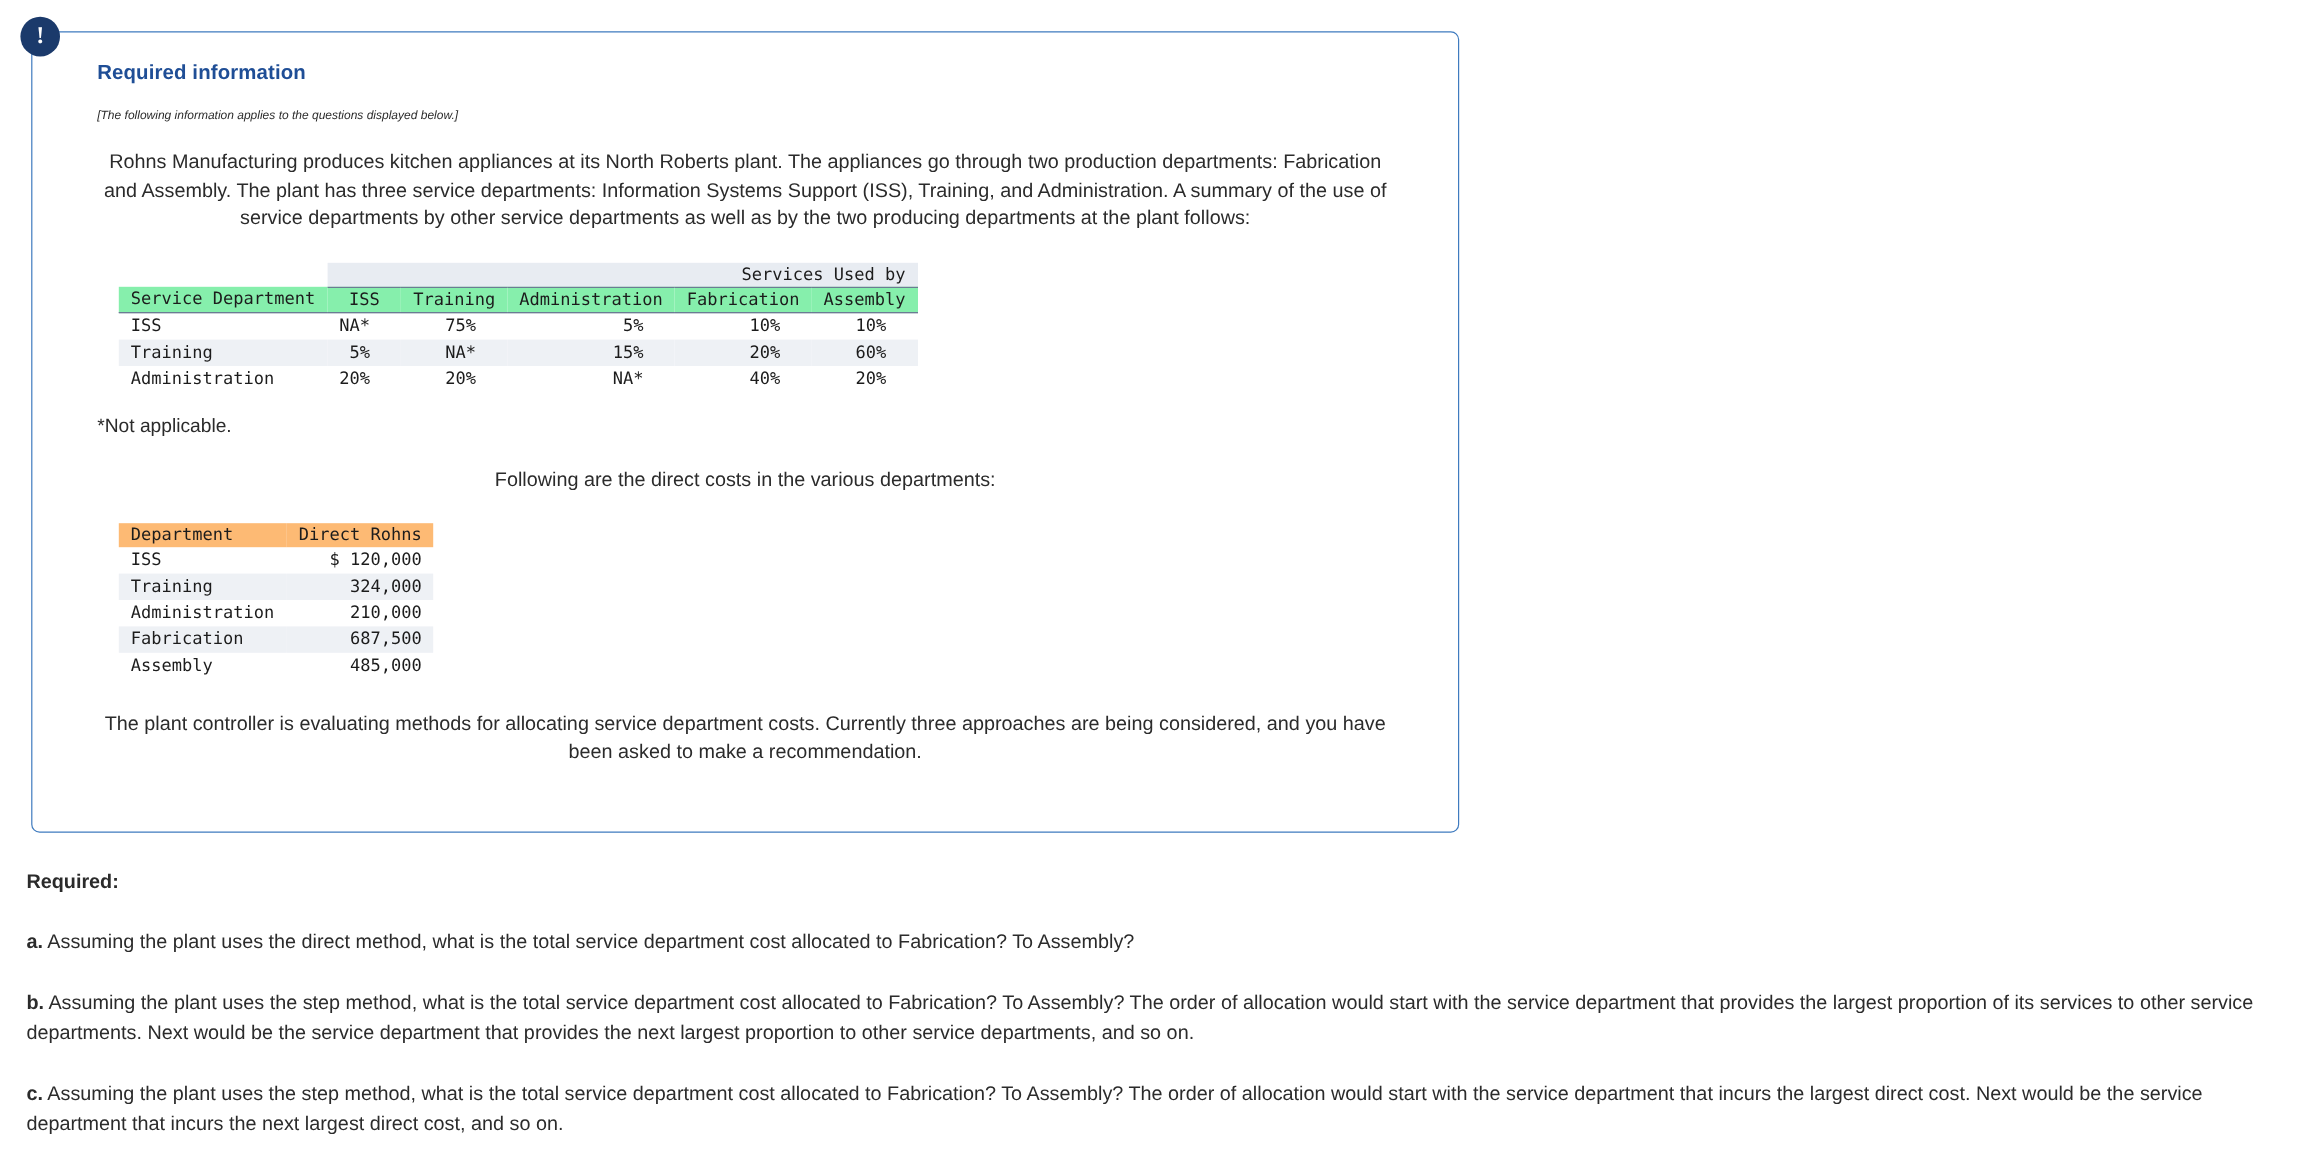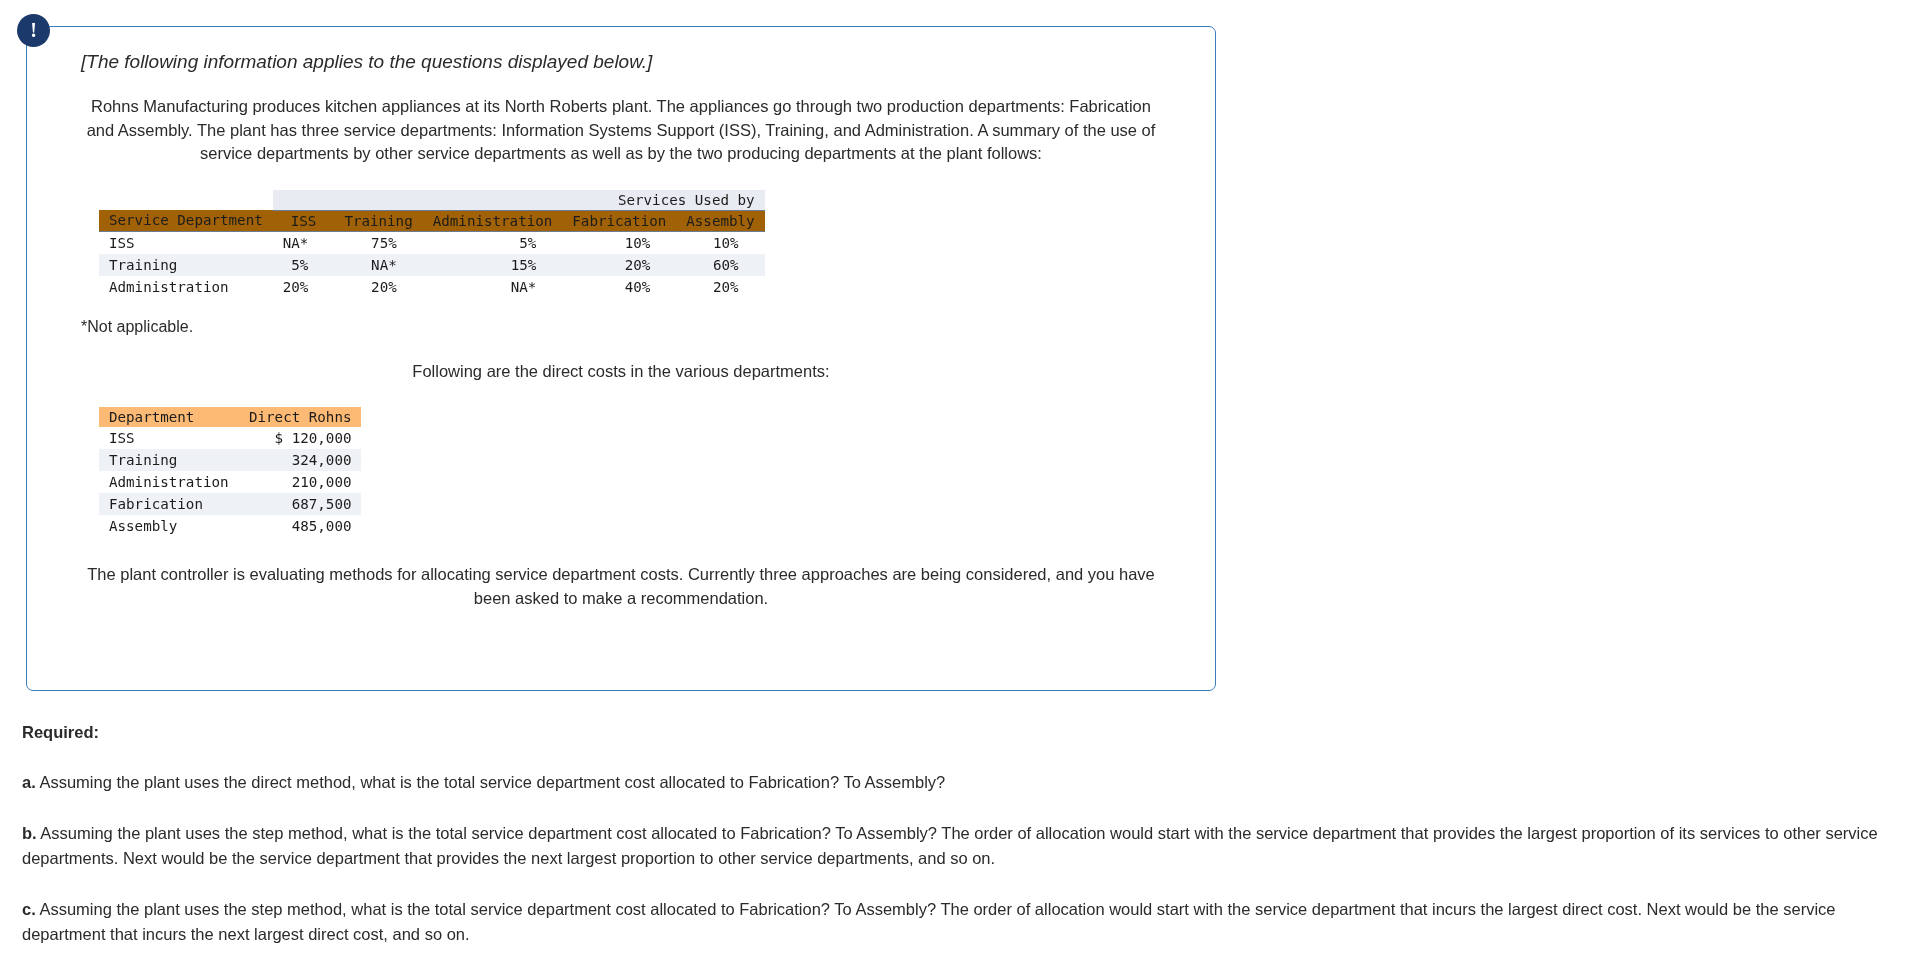"Required information" div.req-info-title { html: none -> <div>Required information</div> }
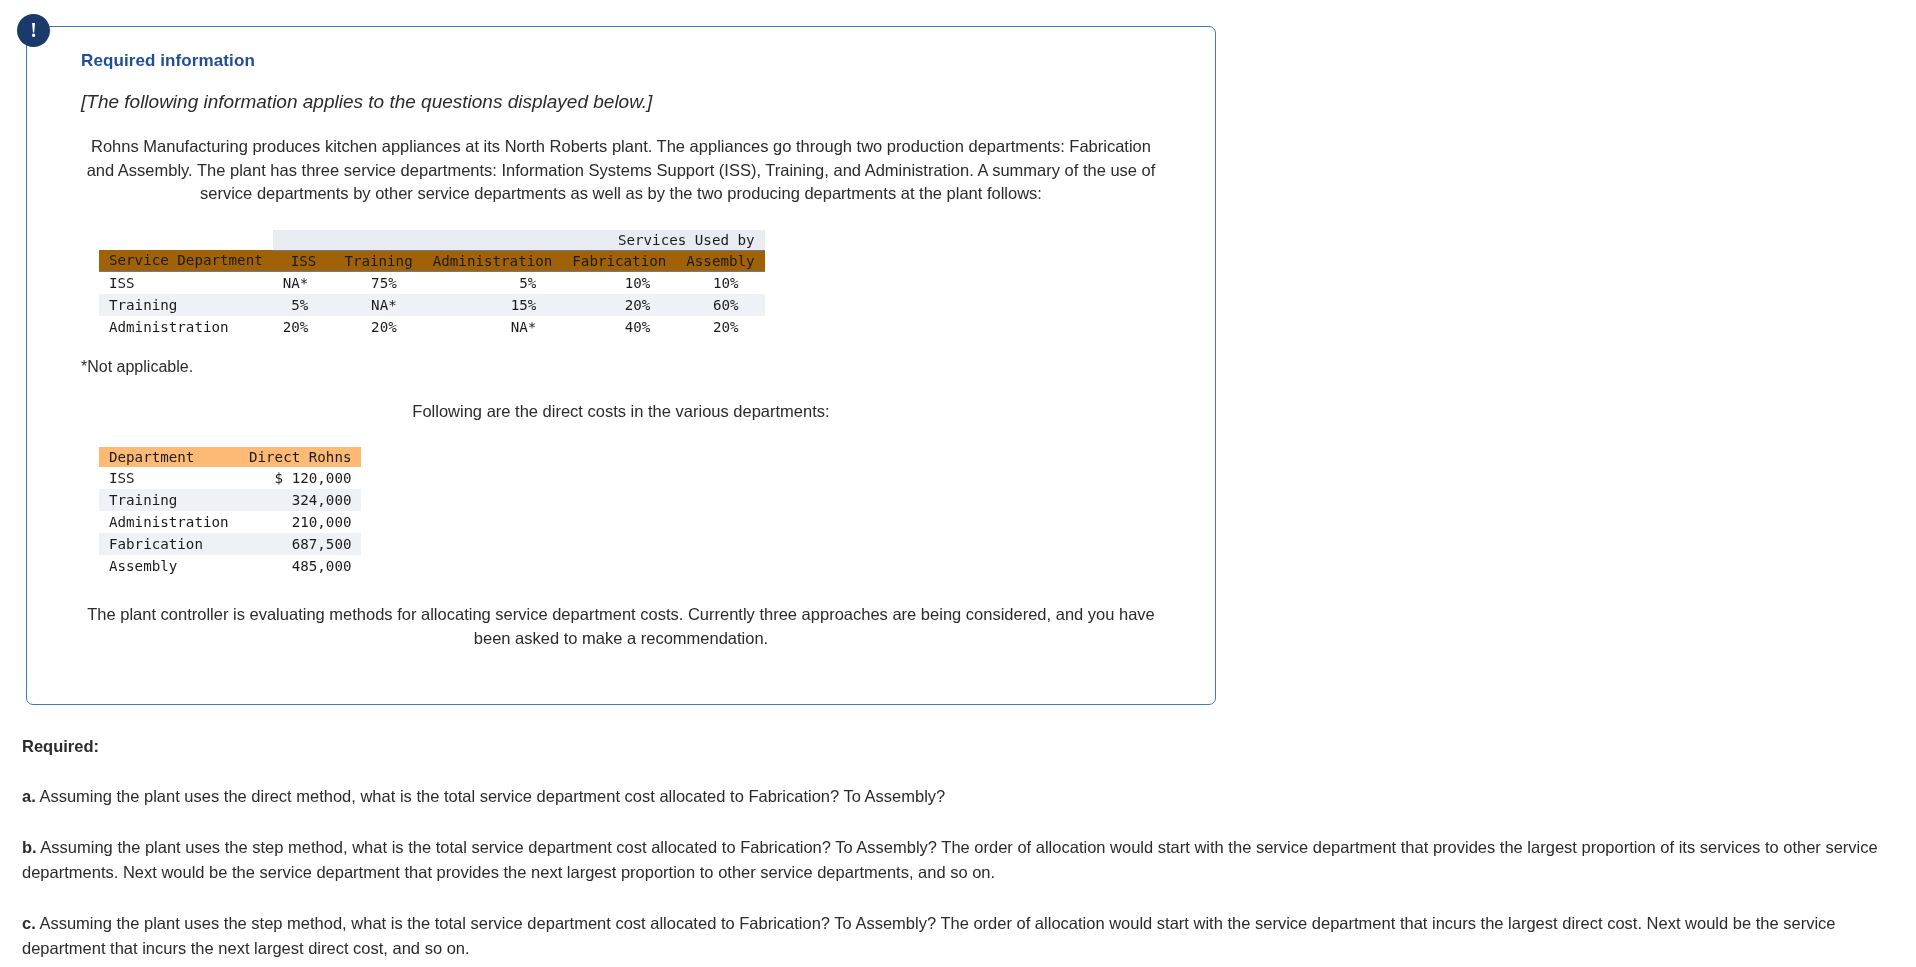"[The following information applies to" .bracket-note { font-size: 19px -> 10px }
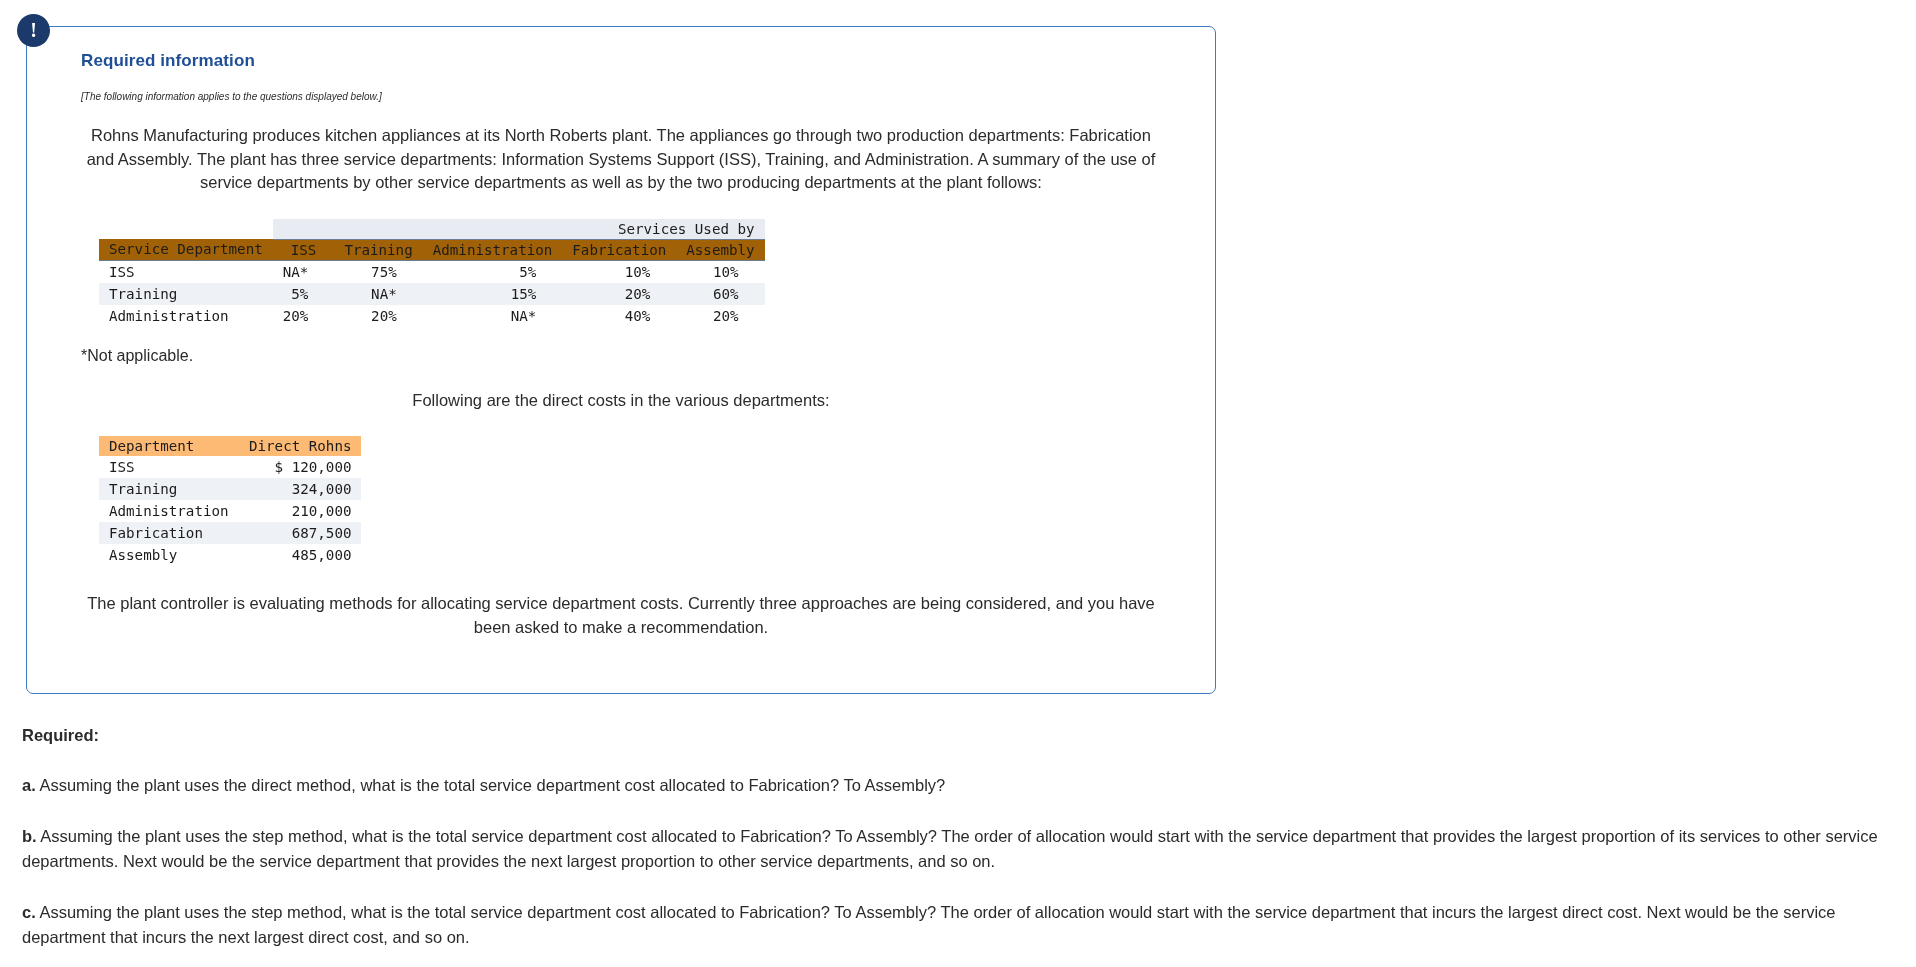"Service Department" #services-table .col-head { background: #a16207 -> #86efac }
